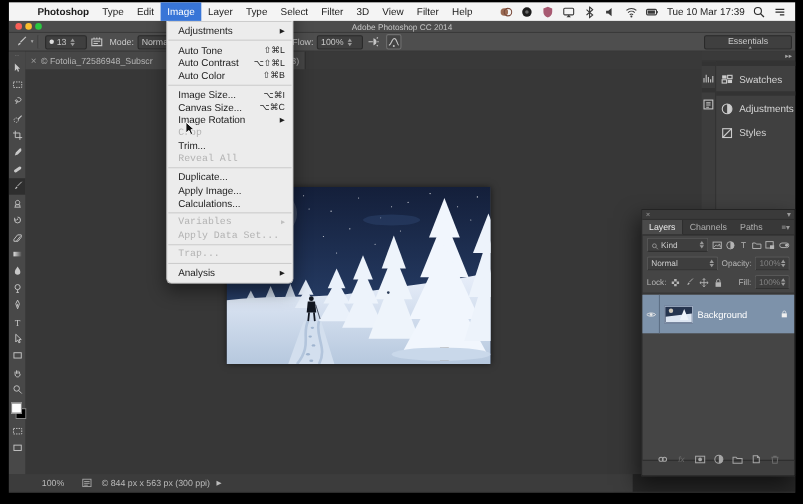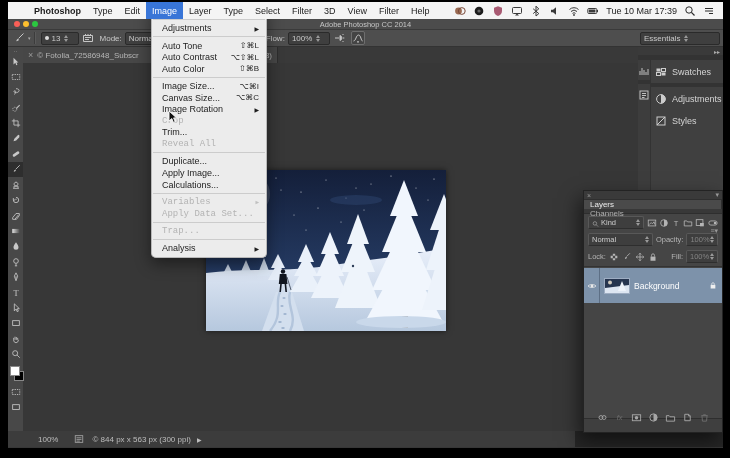"Essentials" span.combo { flex-direction: none -> column }
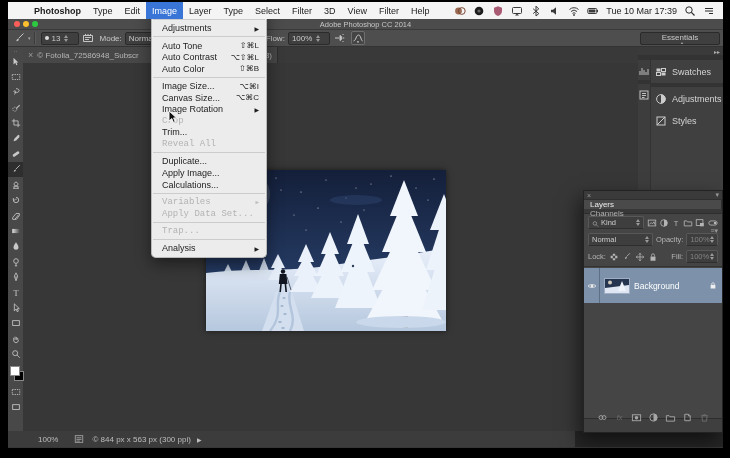"Layers" #lp-tabs { flex-direction: column -> none }
